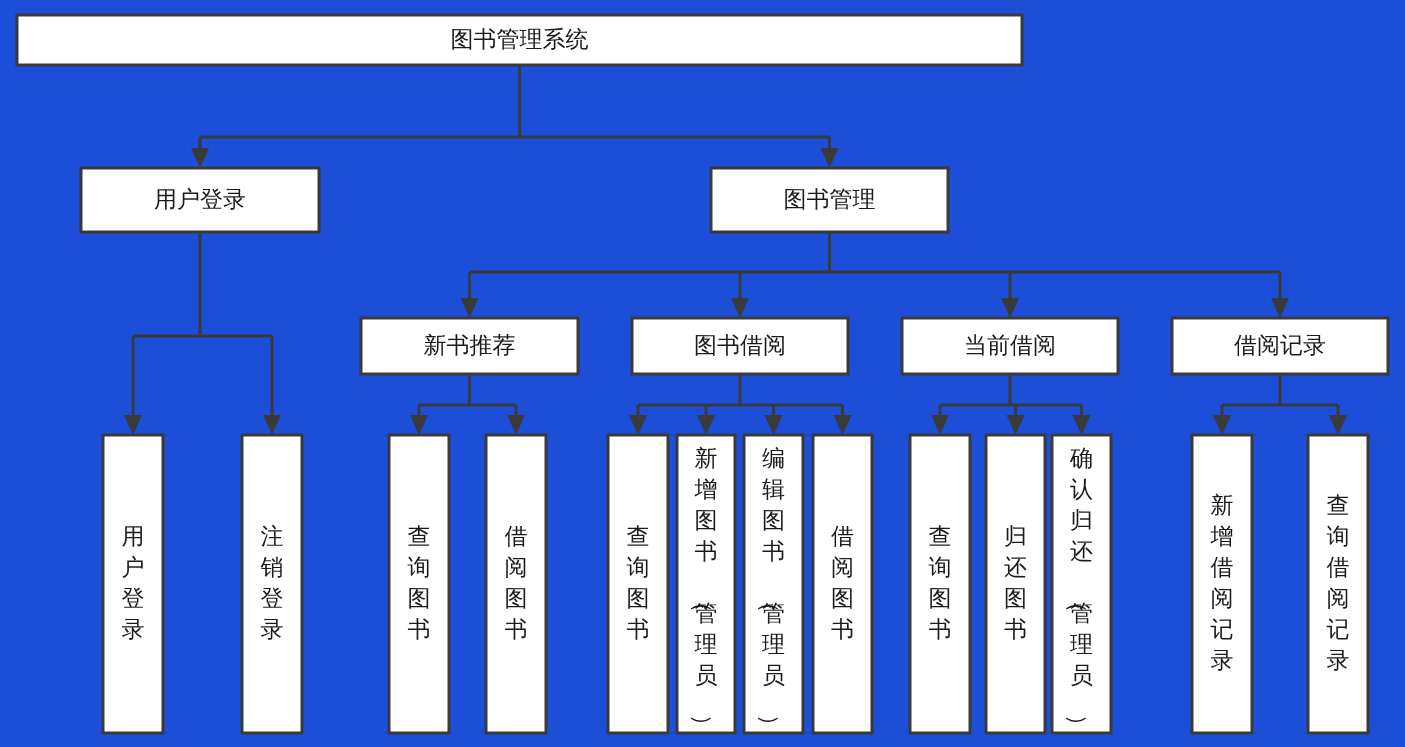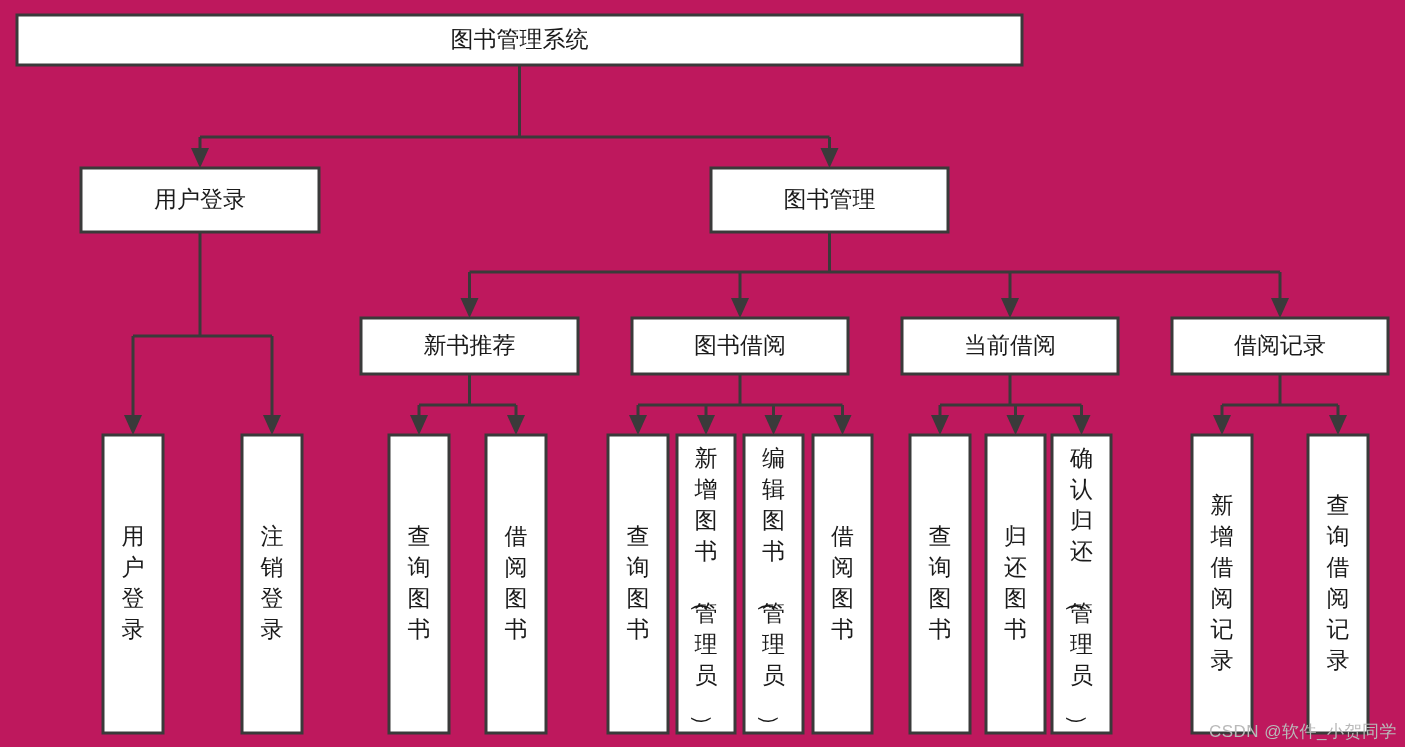"图书管理系统" #diagram-root { background: #be185d -> #1d4ed8 }
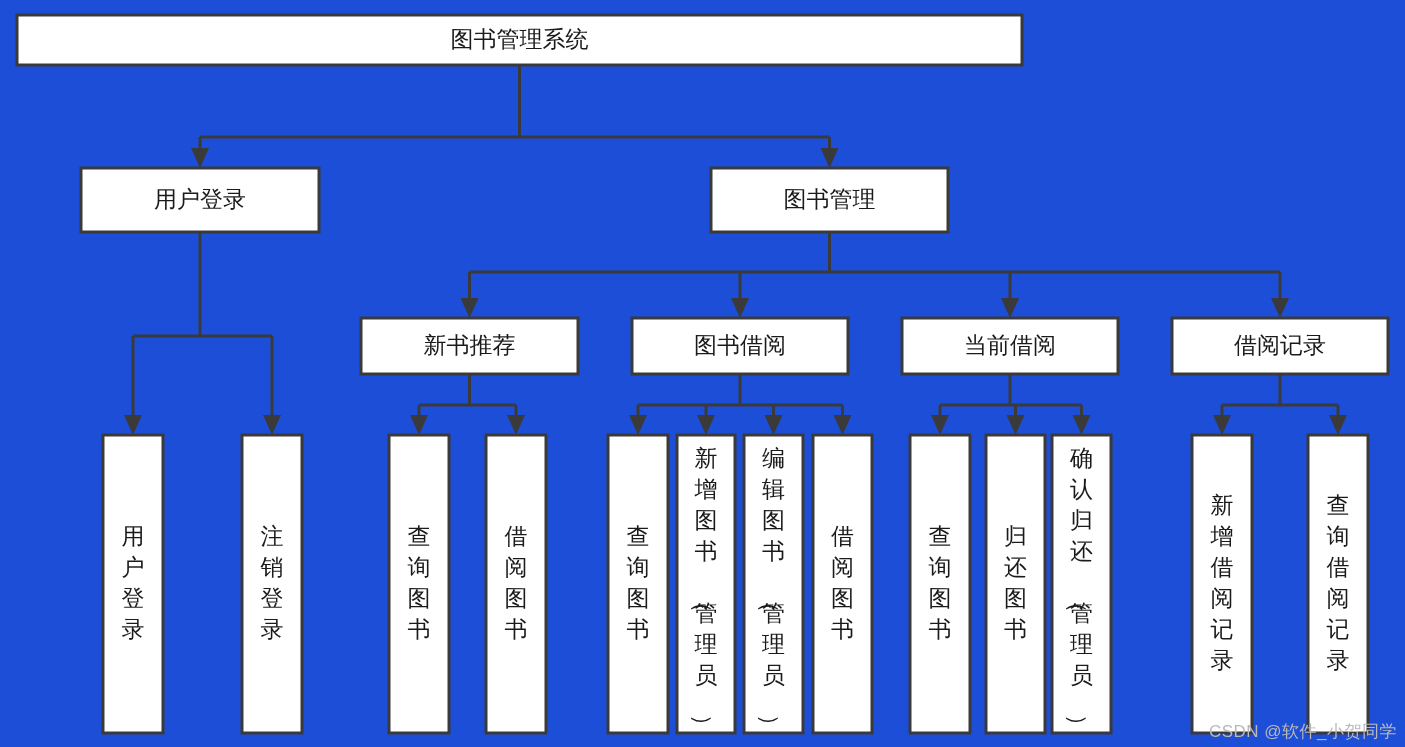"CSDN @软件_小贺同学" div.watermark { html: <div>CSDN @软件_小贺同学</div> -> none }
